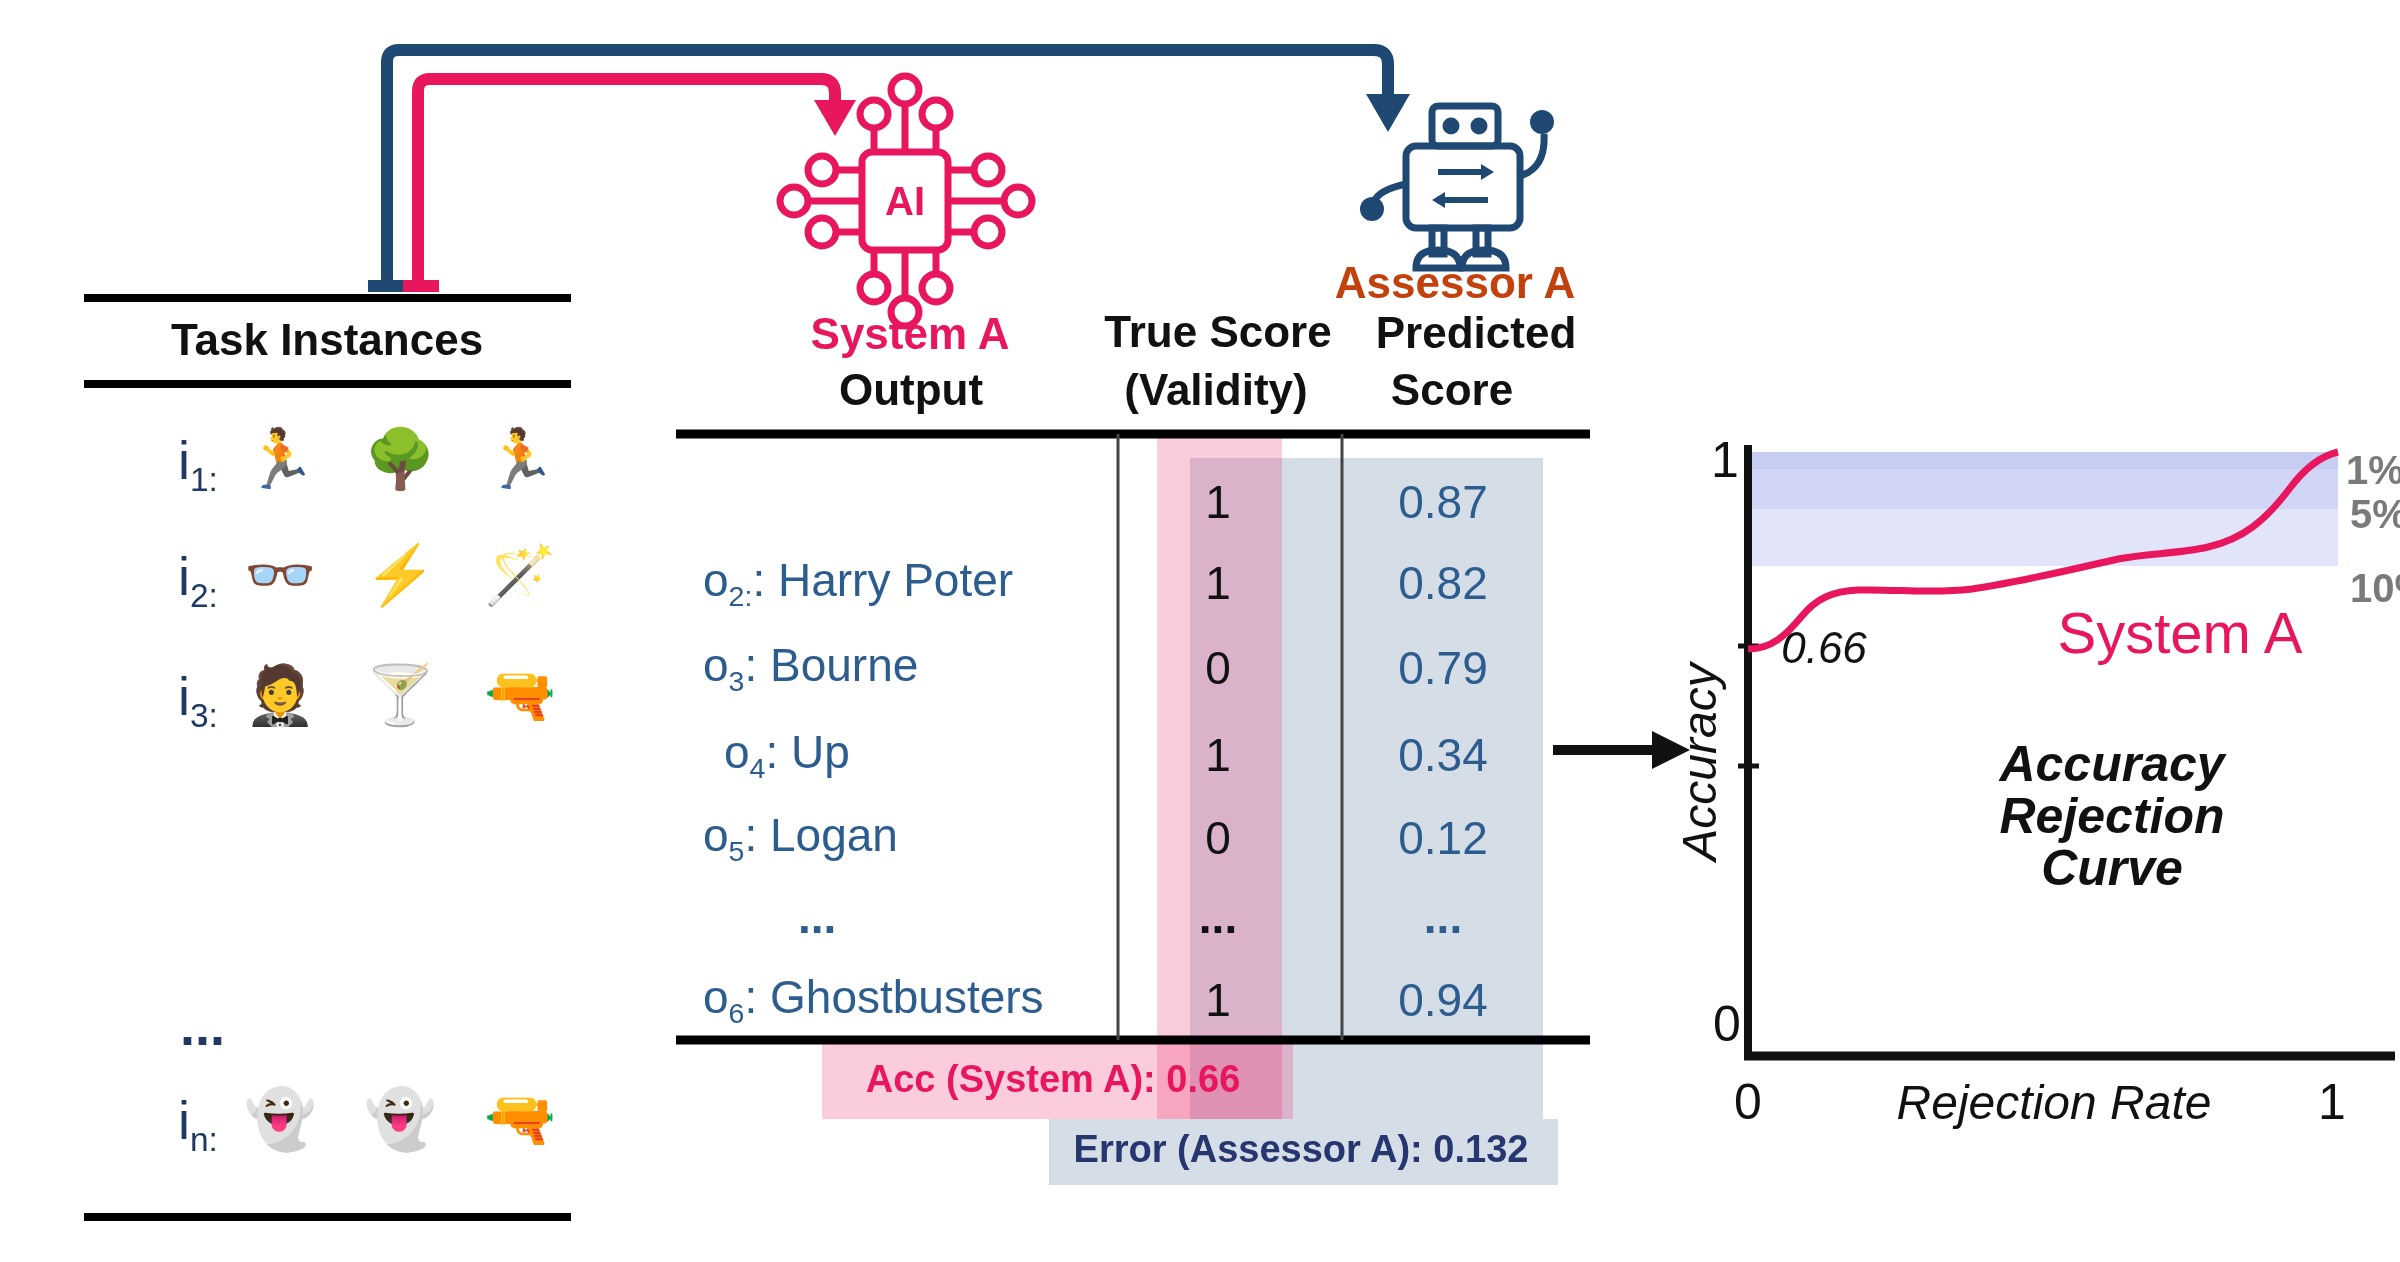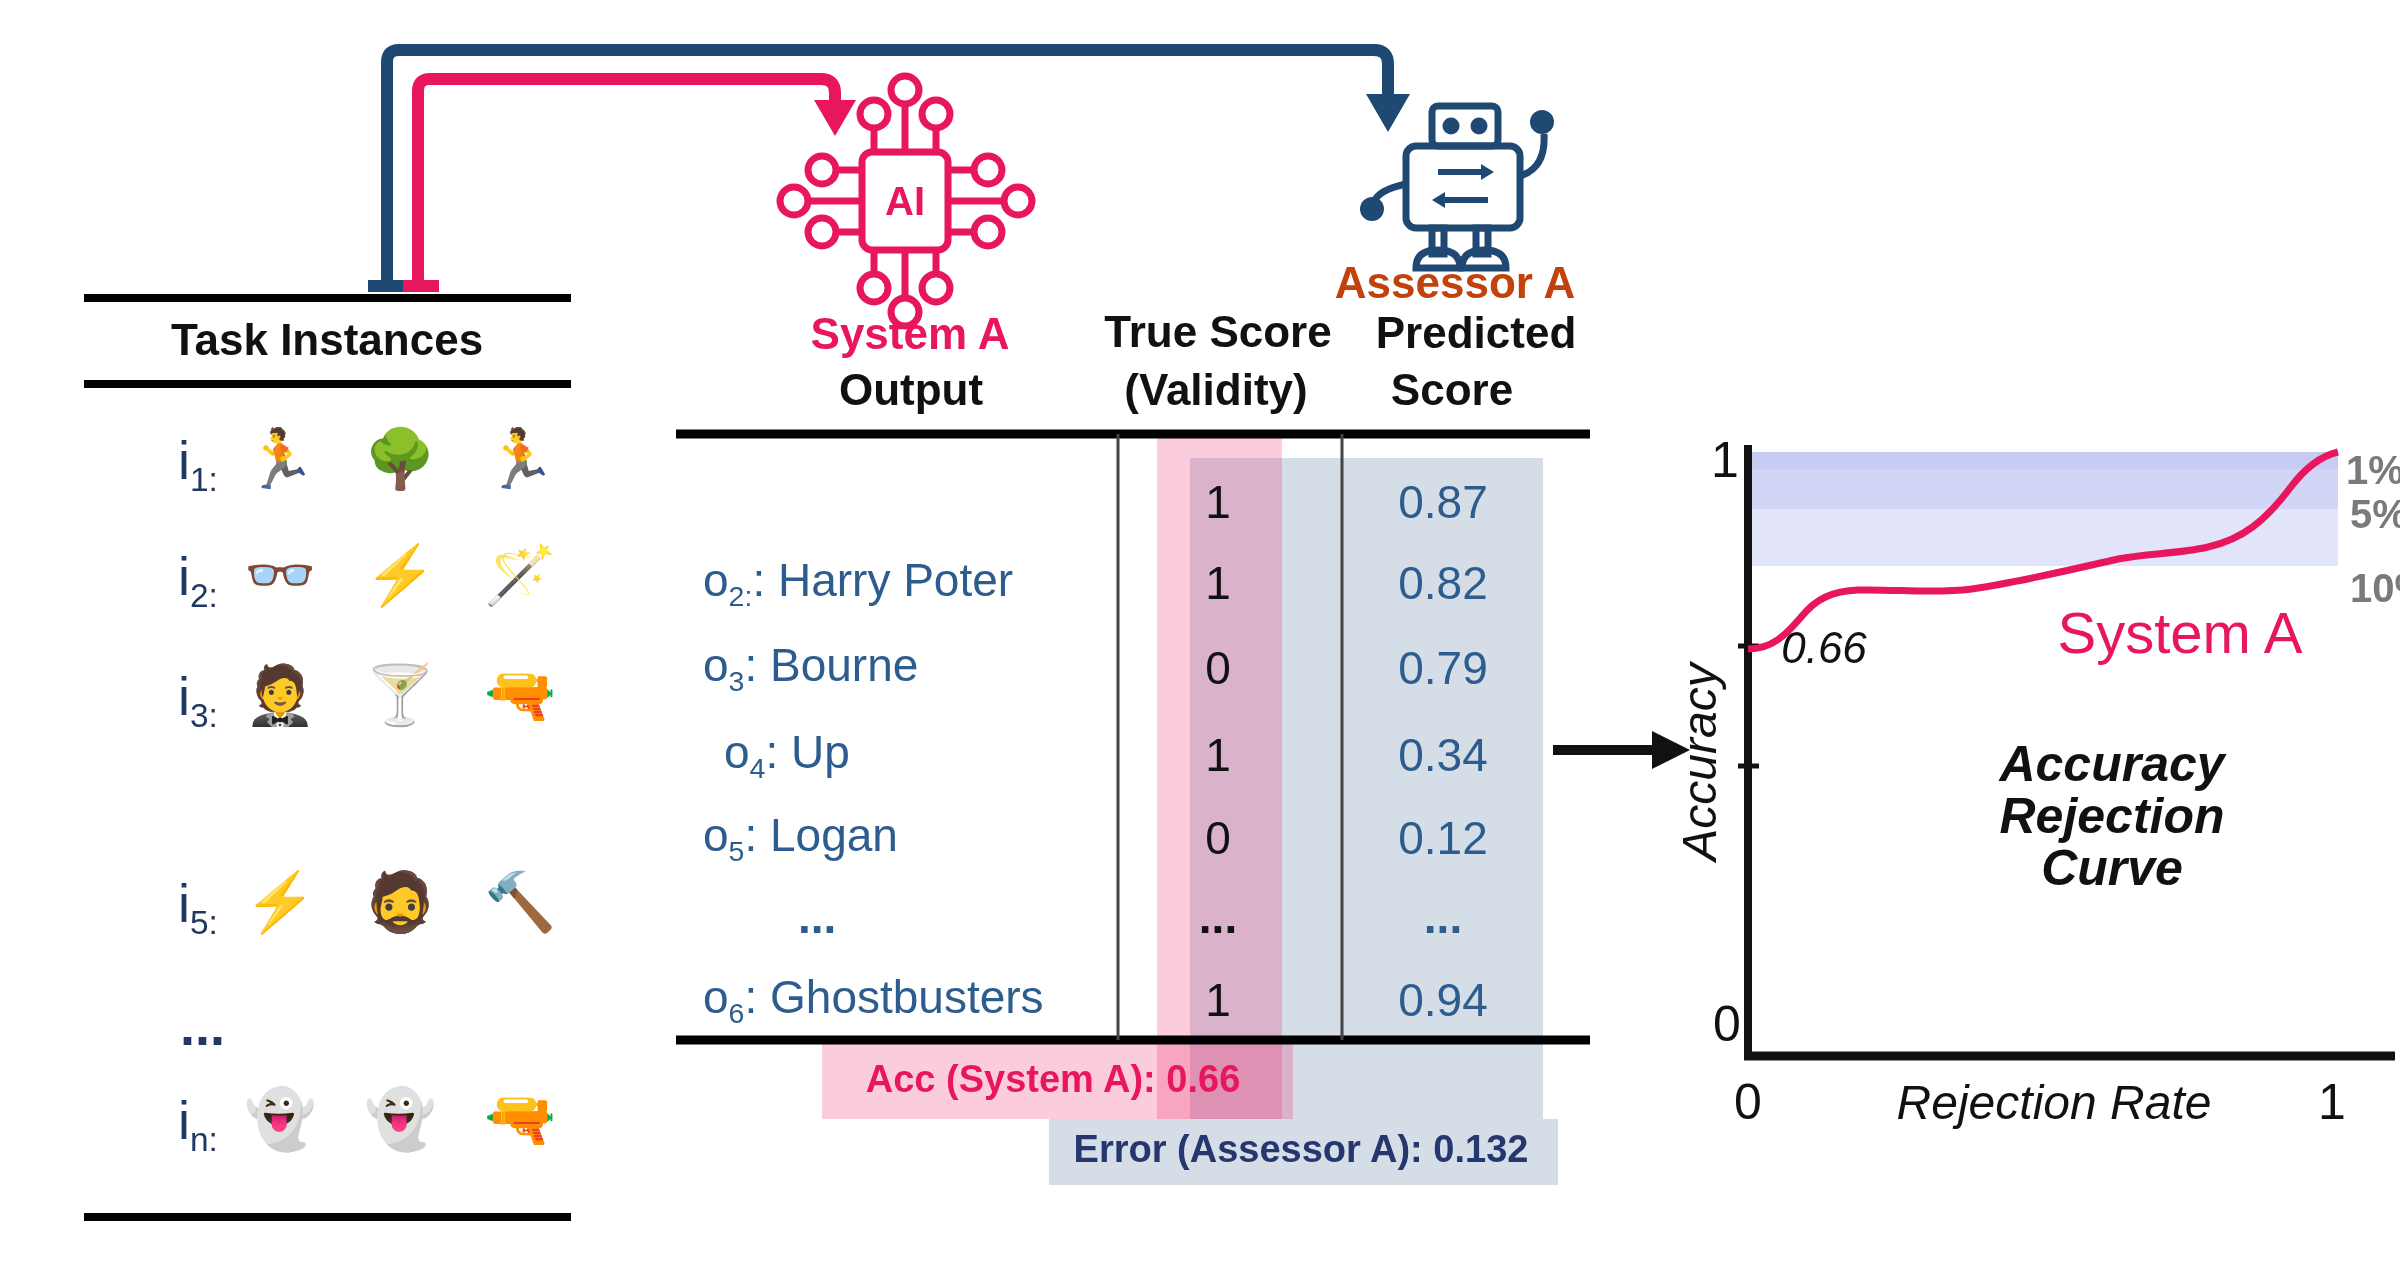"i5:⚡ 🧔 🔨" div.l { html: <div> <span>i</span><sub>5:</sub><span>⚡ 🧔 🔨</span> </div> -> none }
